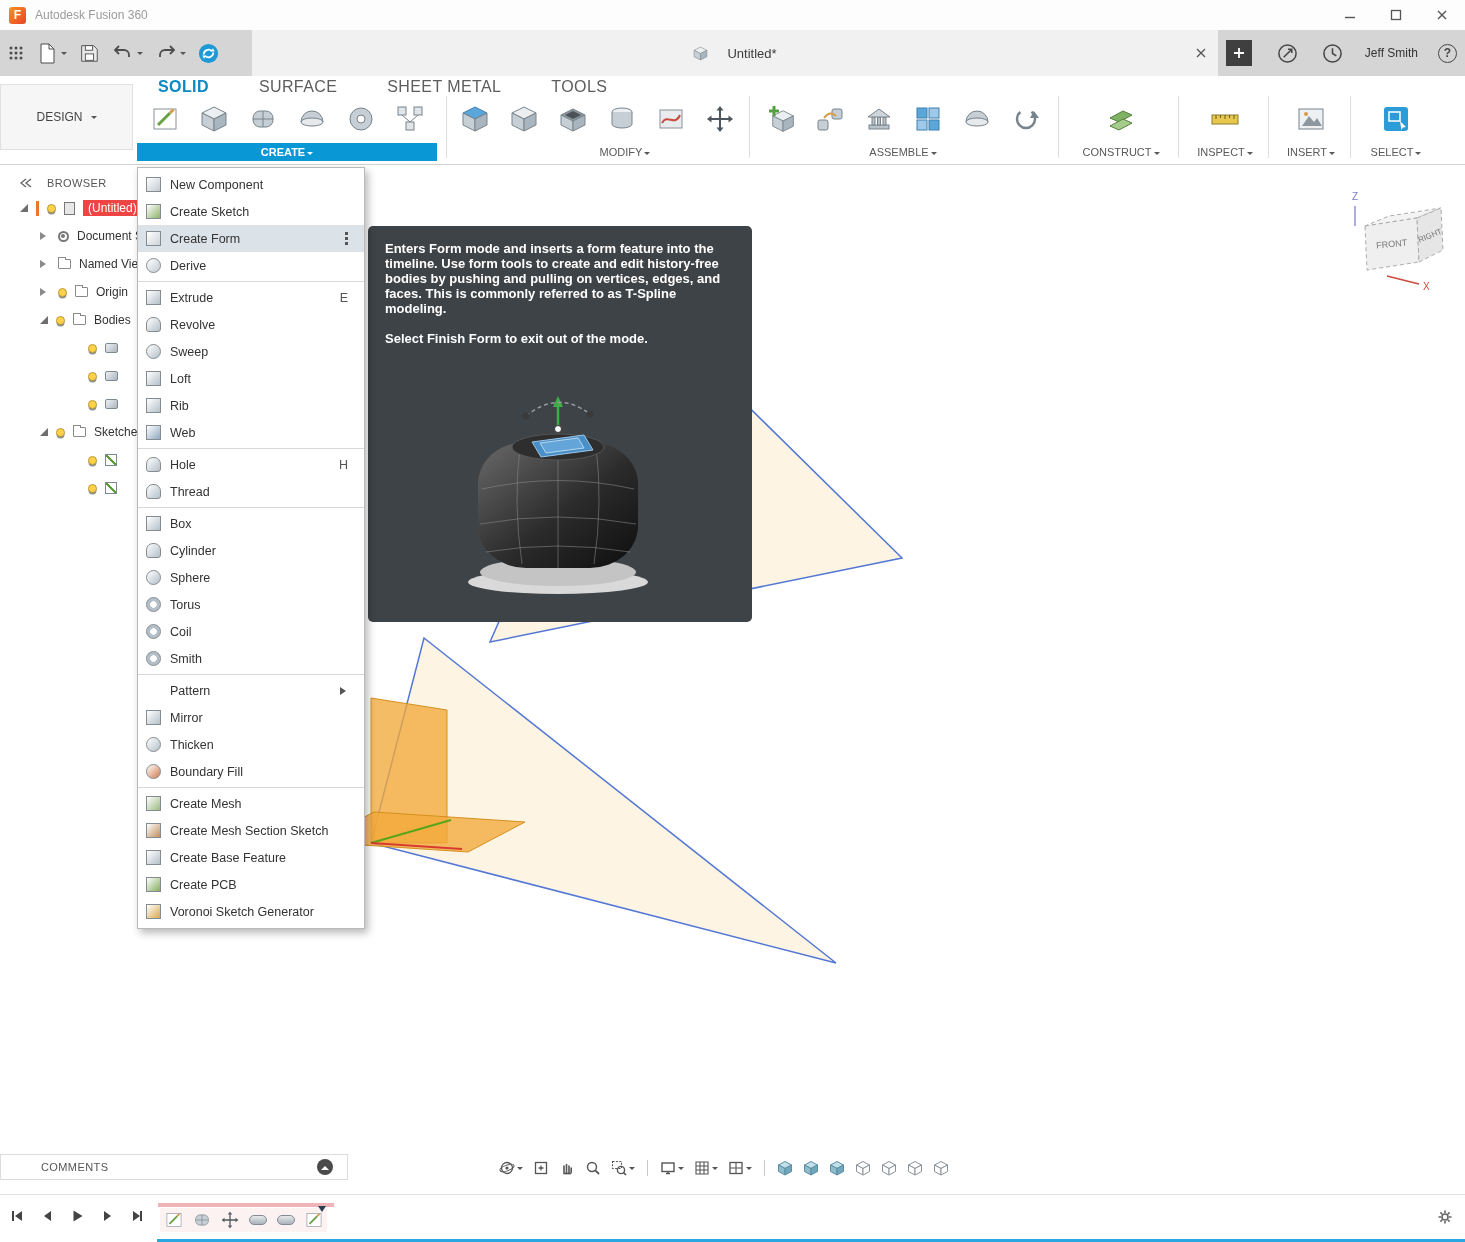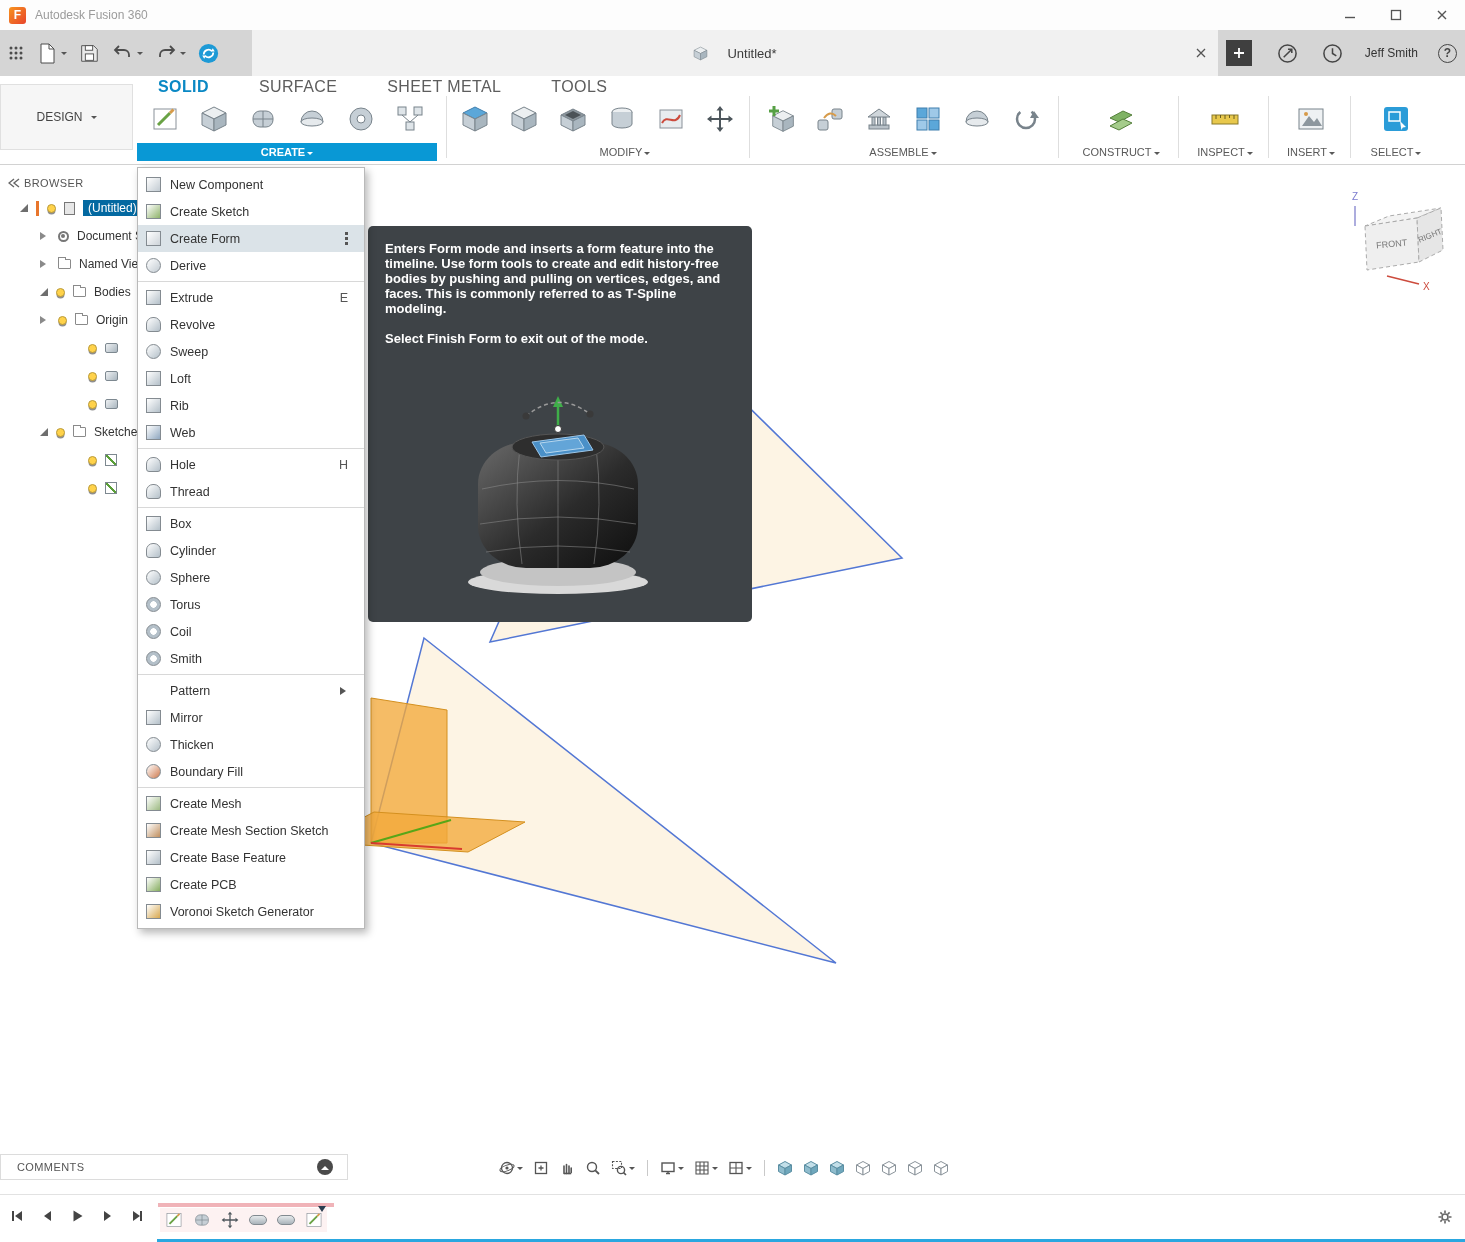"BROWSER" .browser-head { gap: 4px -> 15px; padding-left: 8px -> 20px }
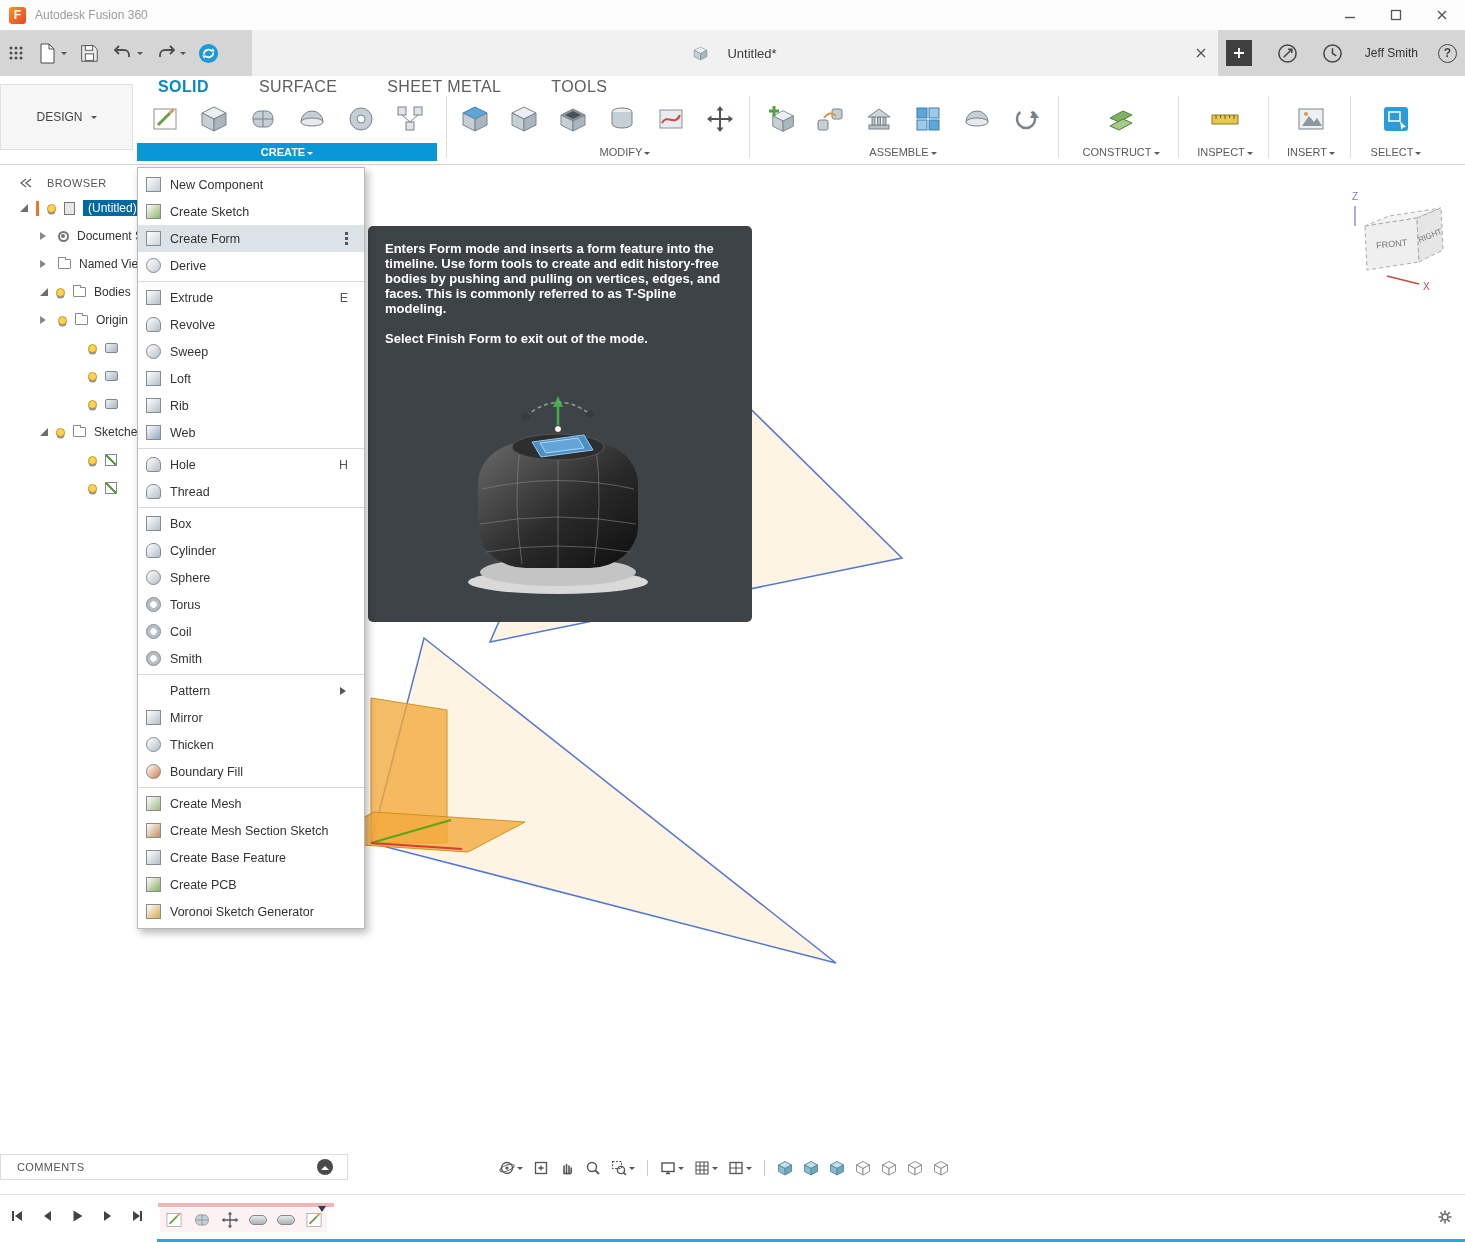"(Untitled)" .b-label.rootsel { background: #0369a1 -> #ef4444 }
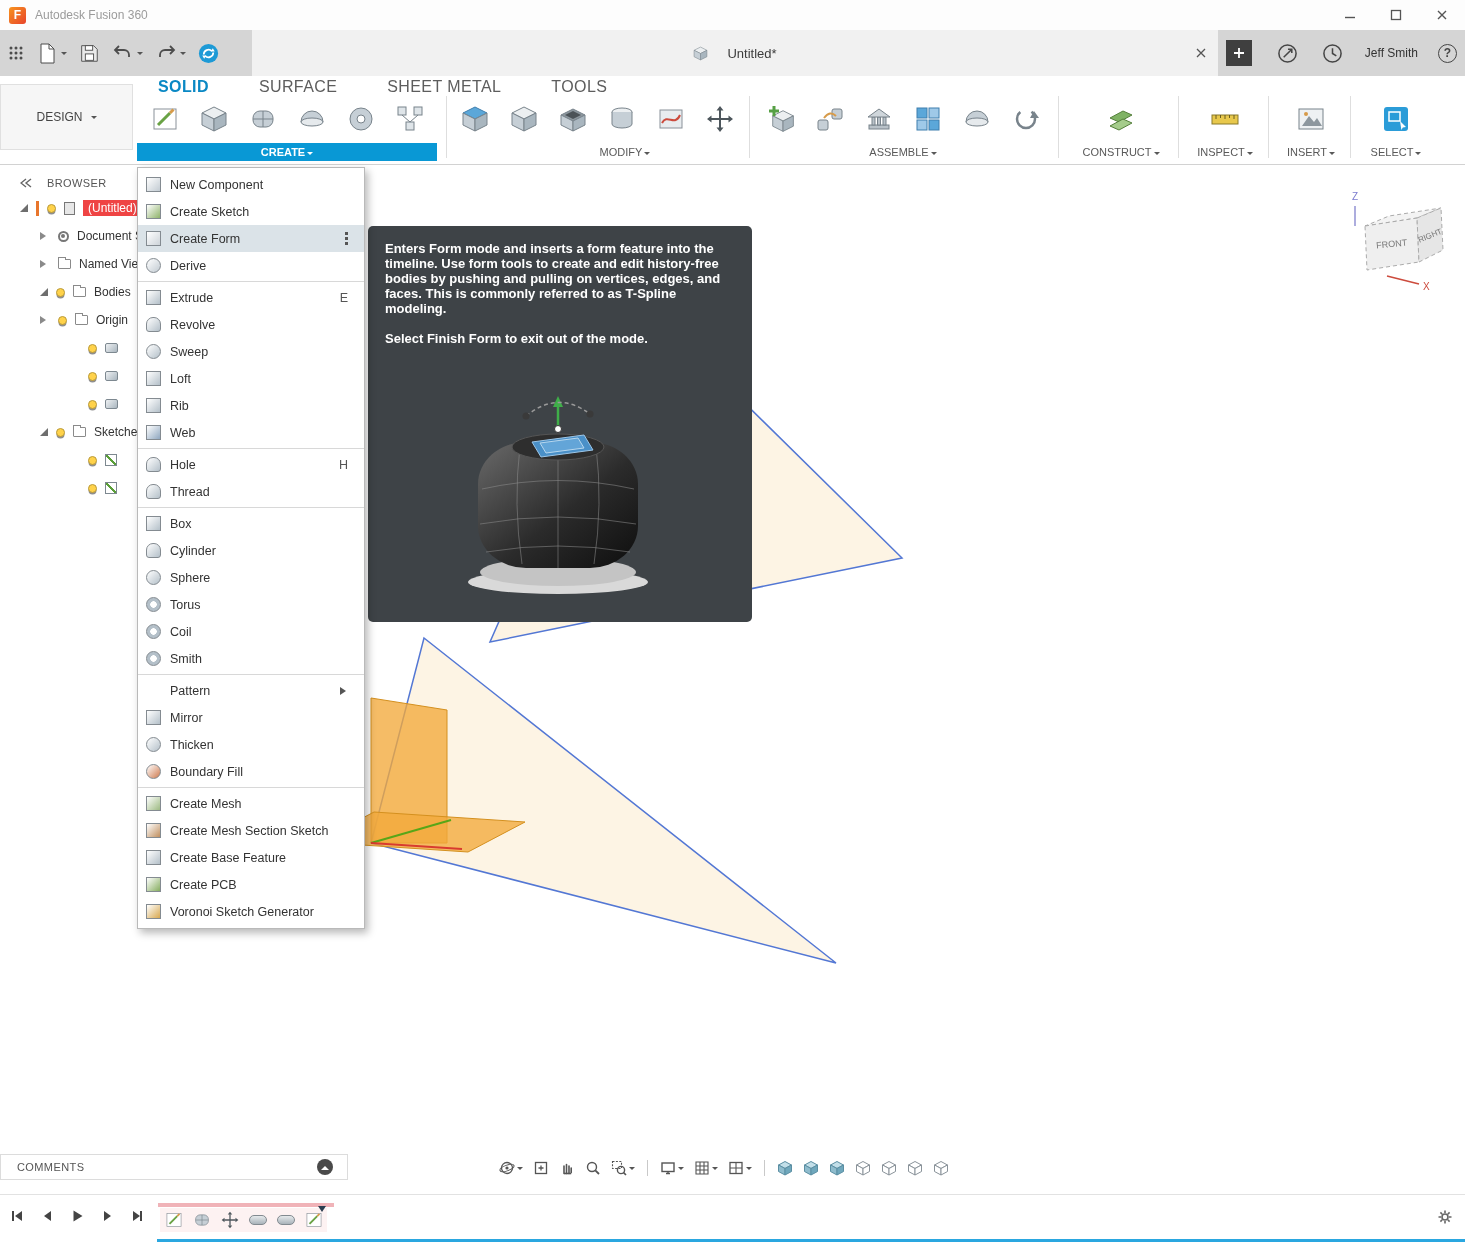"Bodies" div.b-row { order: before "Origin" -> after "Origin" }
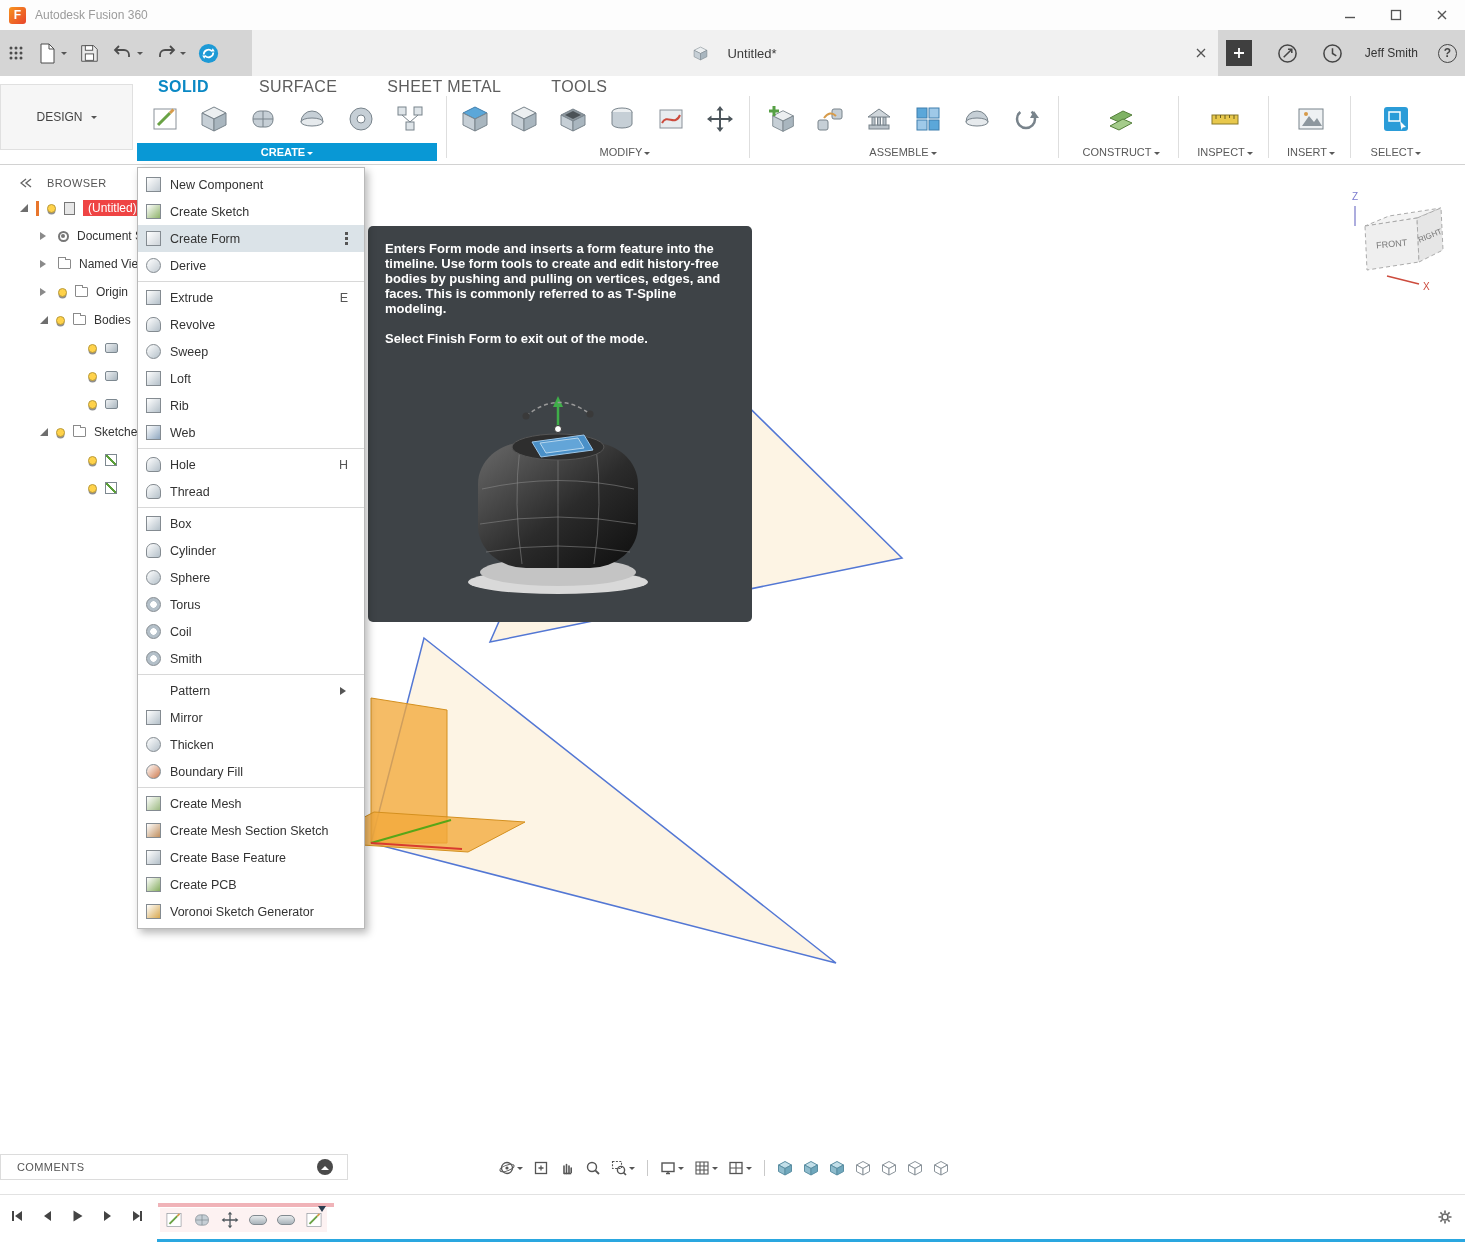"COMMENTS" .comments-label { margin-left: 16px -> 40px }
